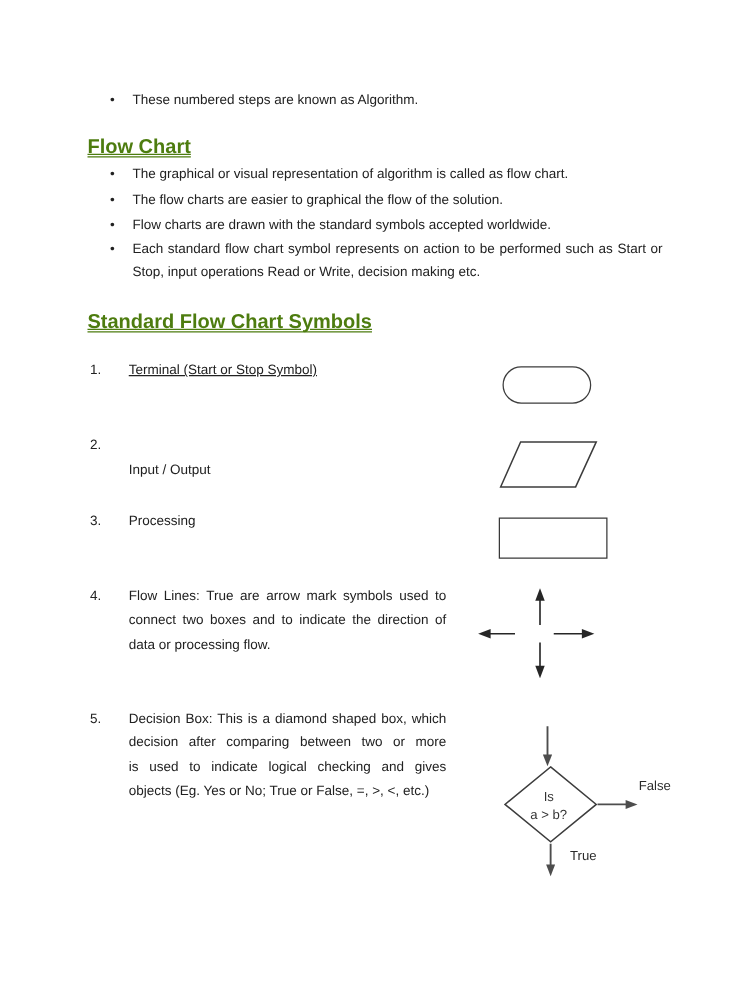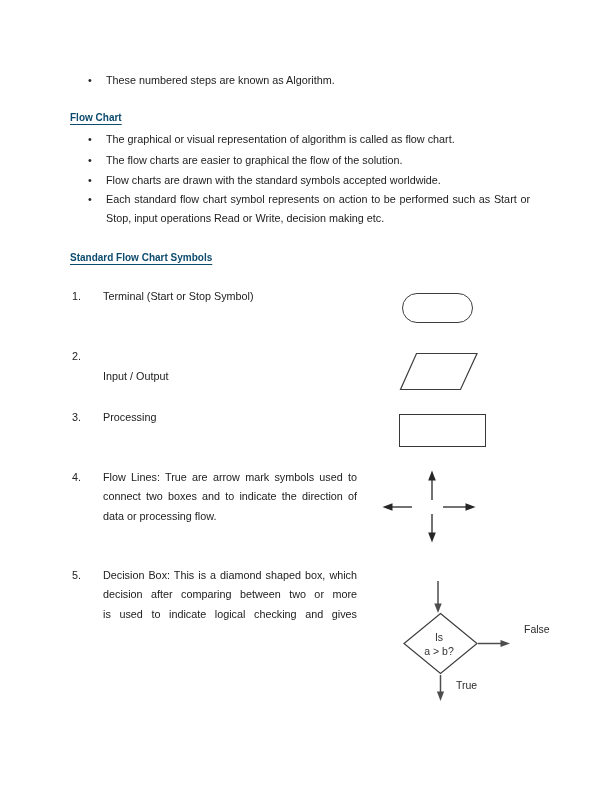"Flow Chart" .heading { color: #0c4a6e -> #4d7c0f; font-size: 10px -> 16px; text-decoration: none -> underline }
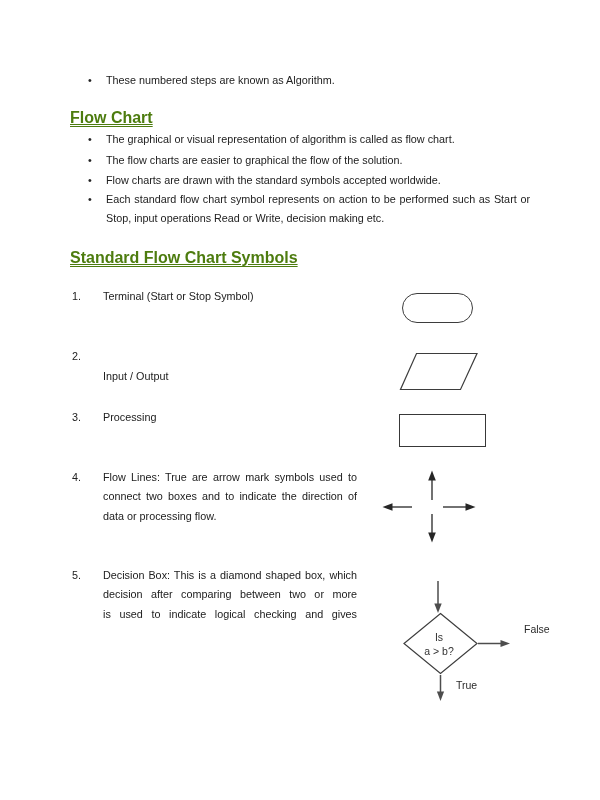"Terminal (Start or Stop Symbol)" div.abs { text-decoration: none -> underline }
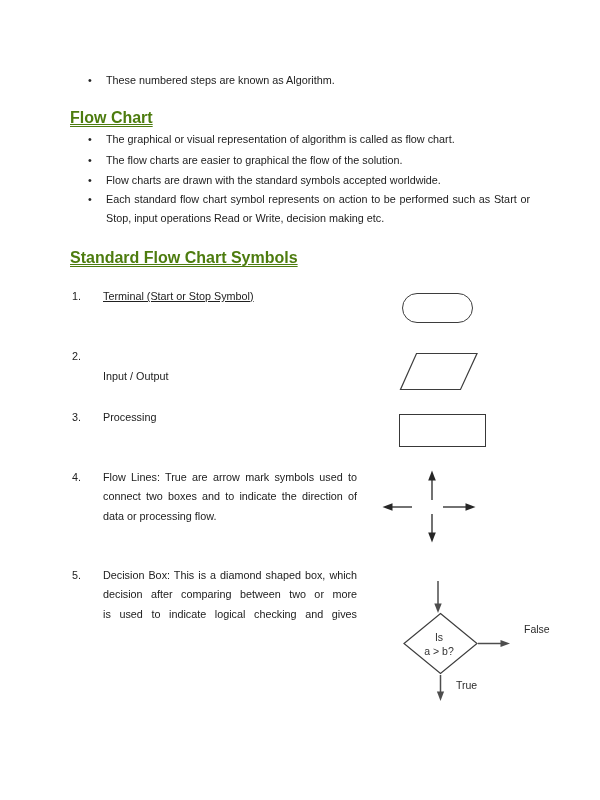"objects (Eg. Yes or No;" div.lastline { html: none -> <div>objects (Eg. Yes or No; True or False, =, &gt;, &lt;, etc.)</div> }
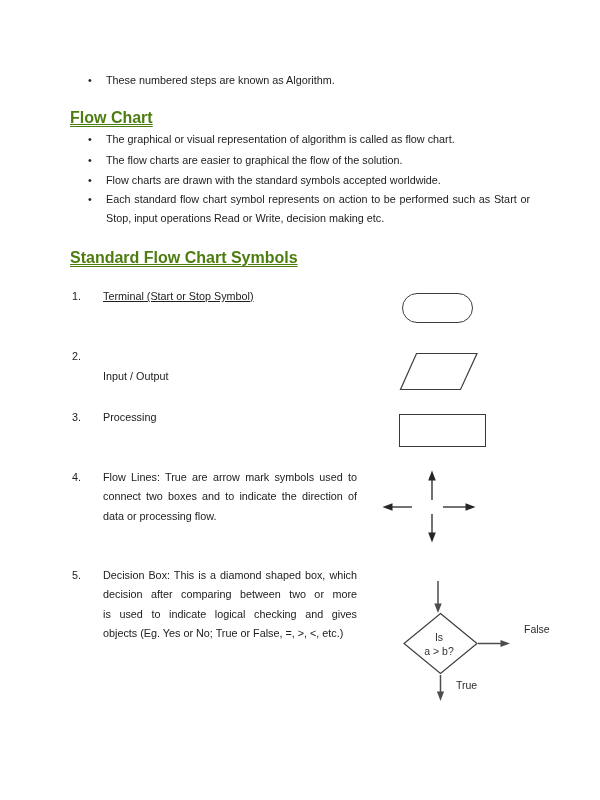"False" div.abs { left: 492px -> 479px }
